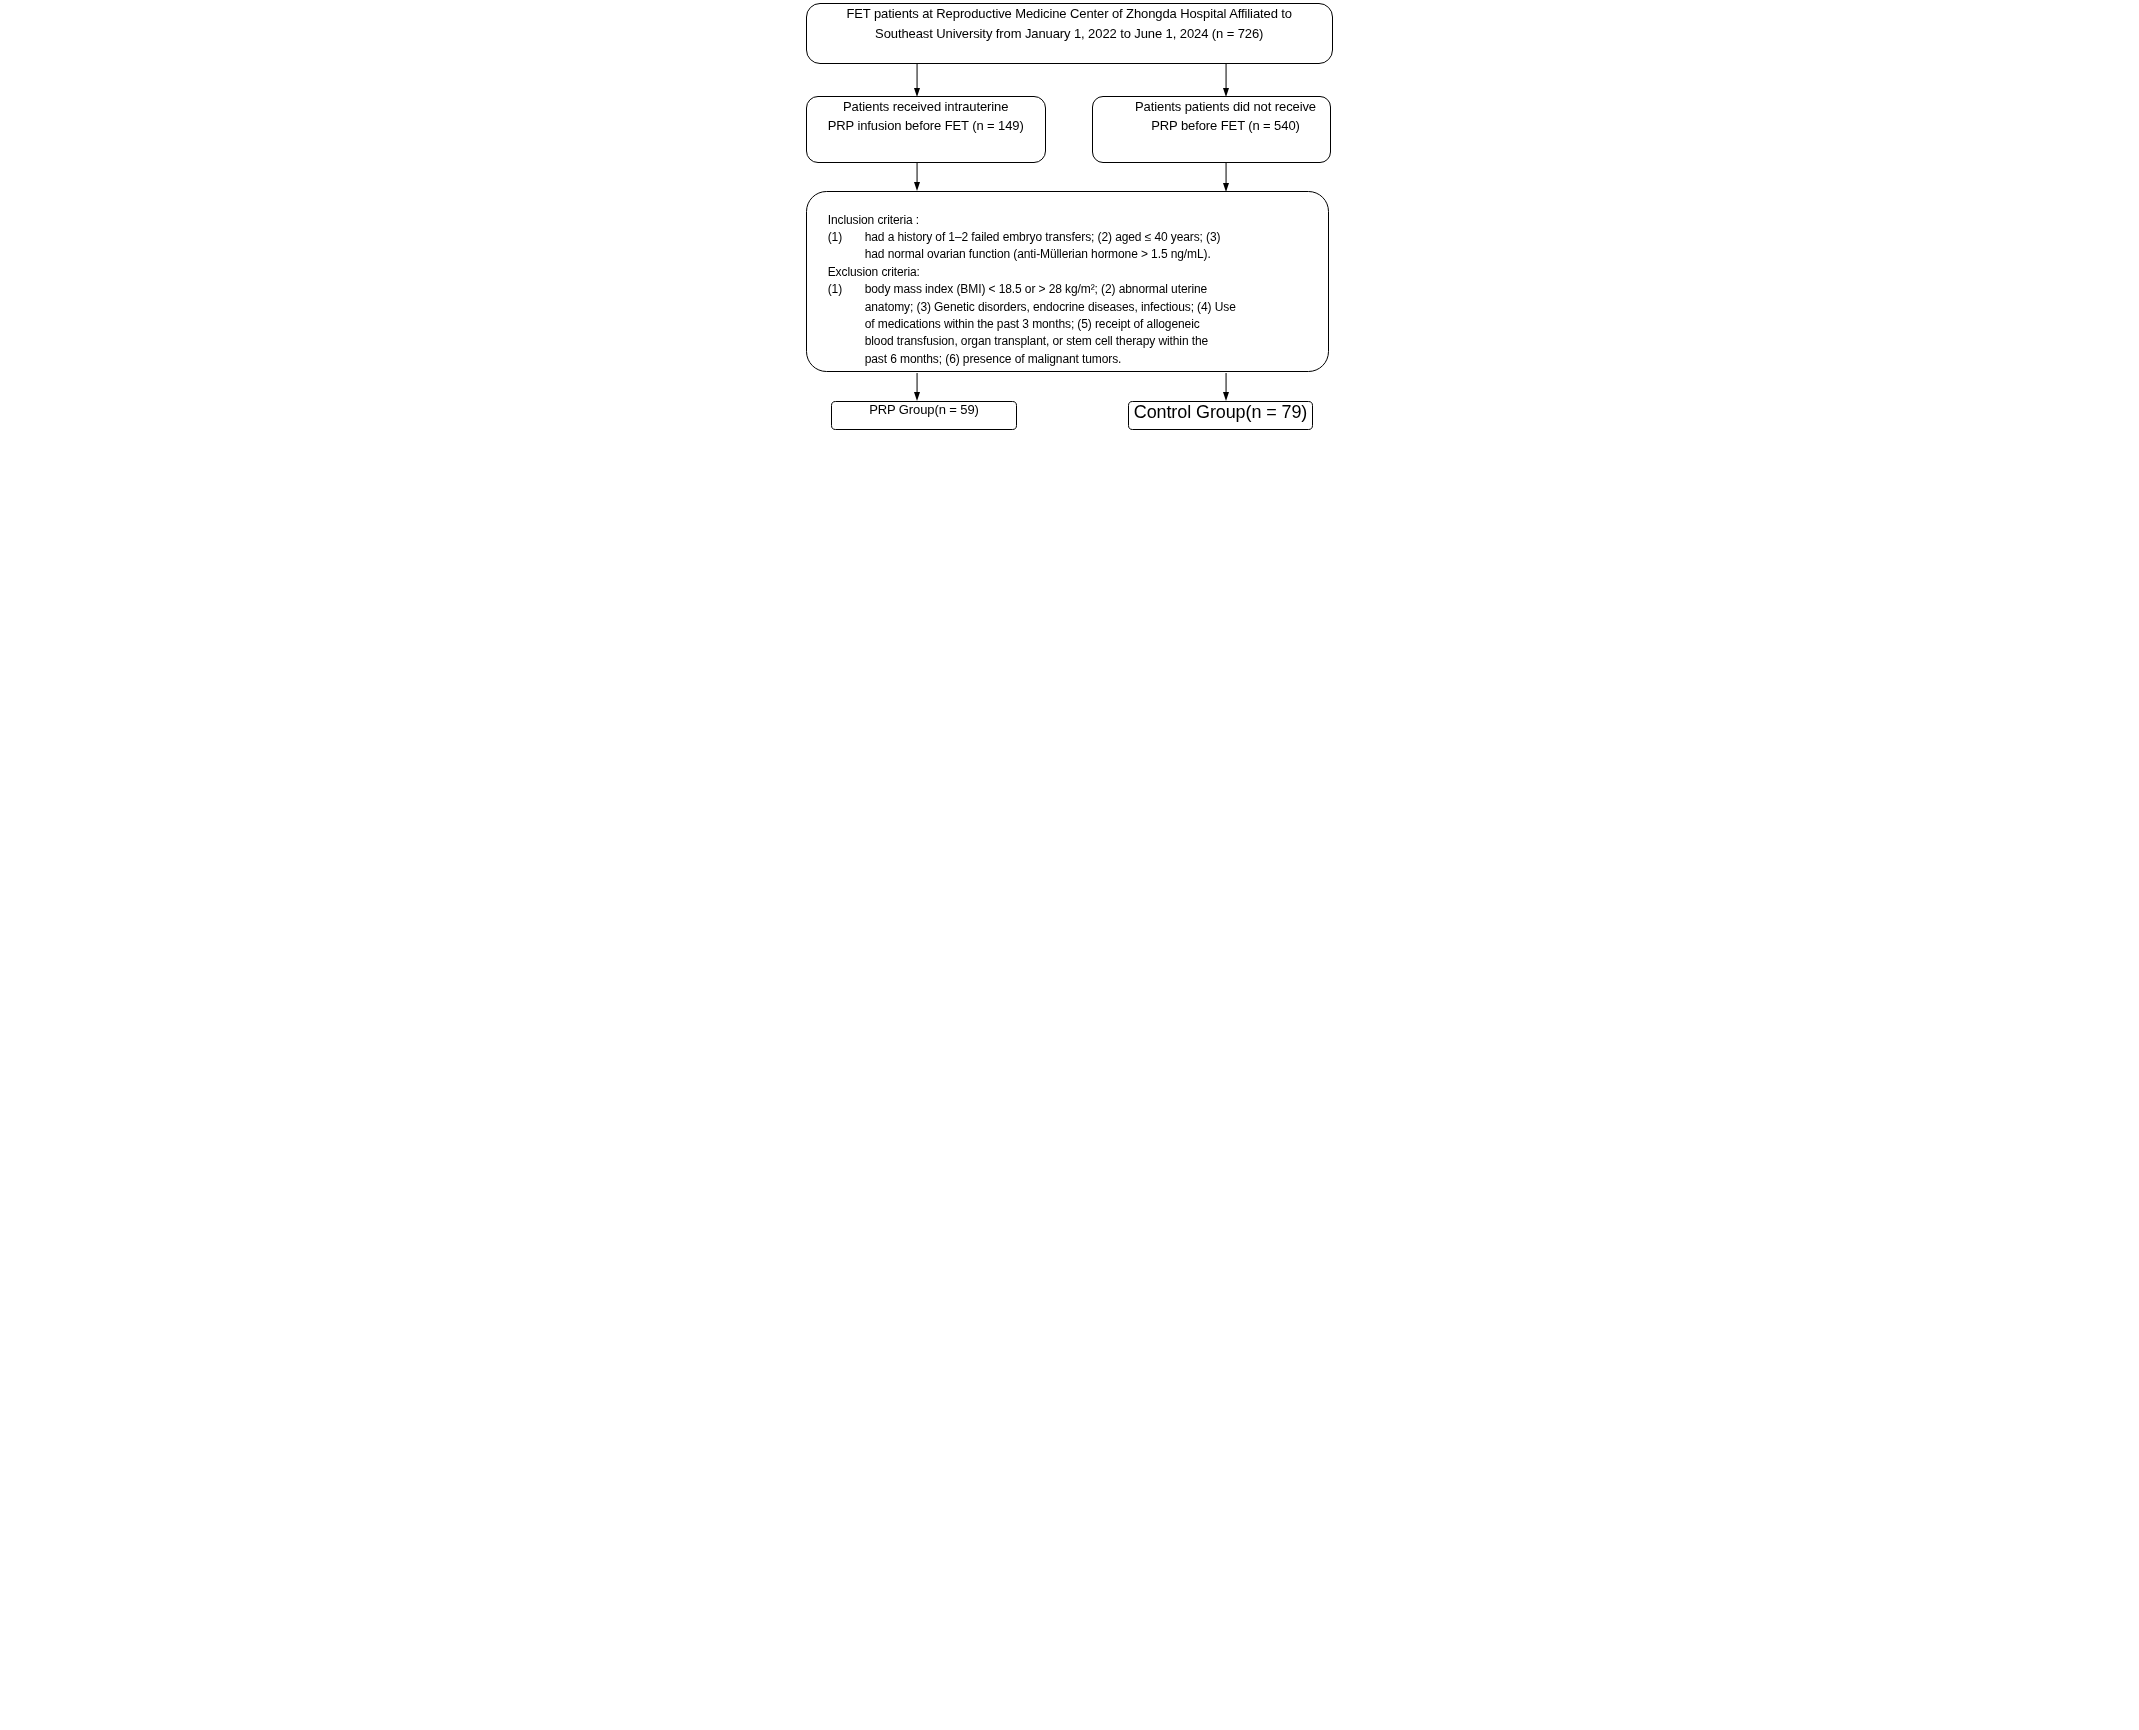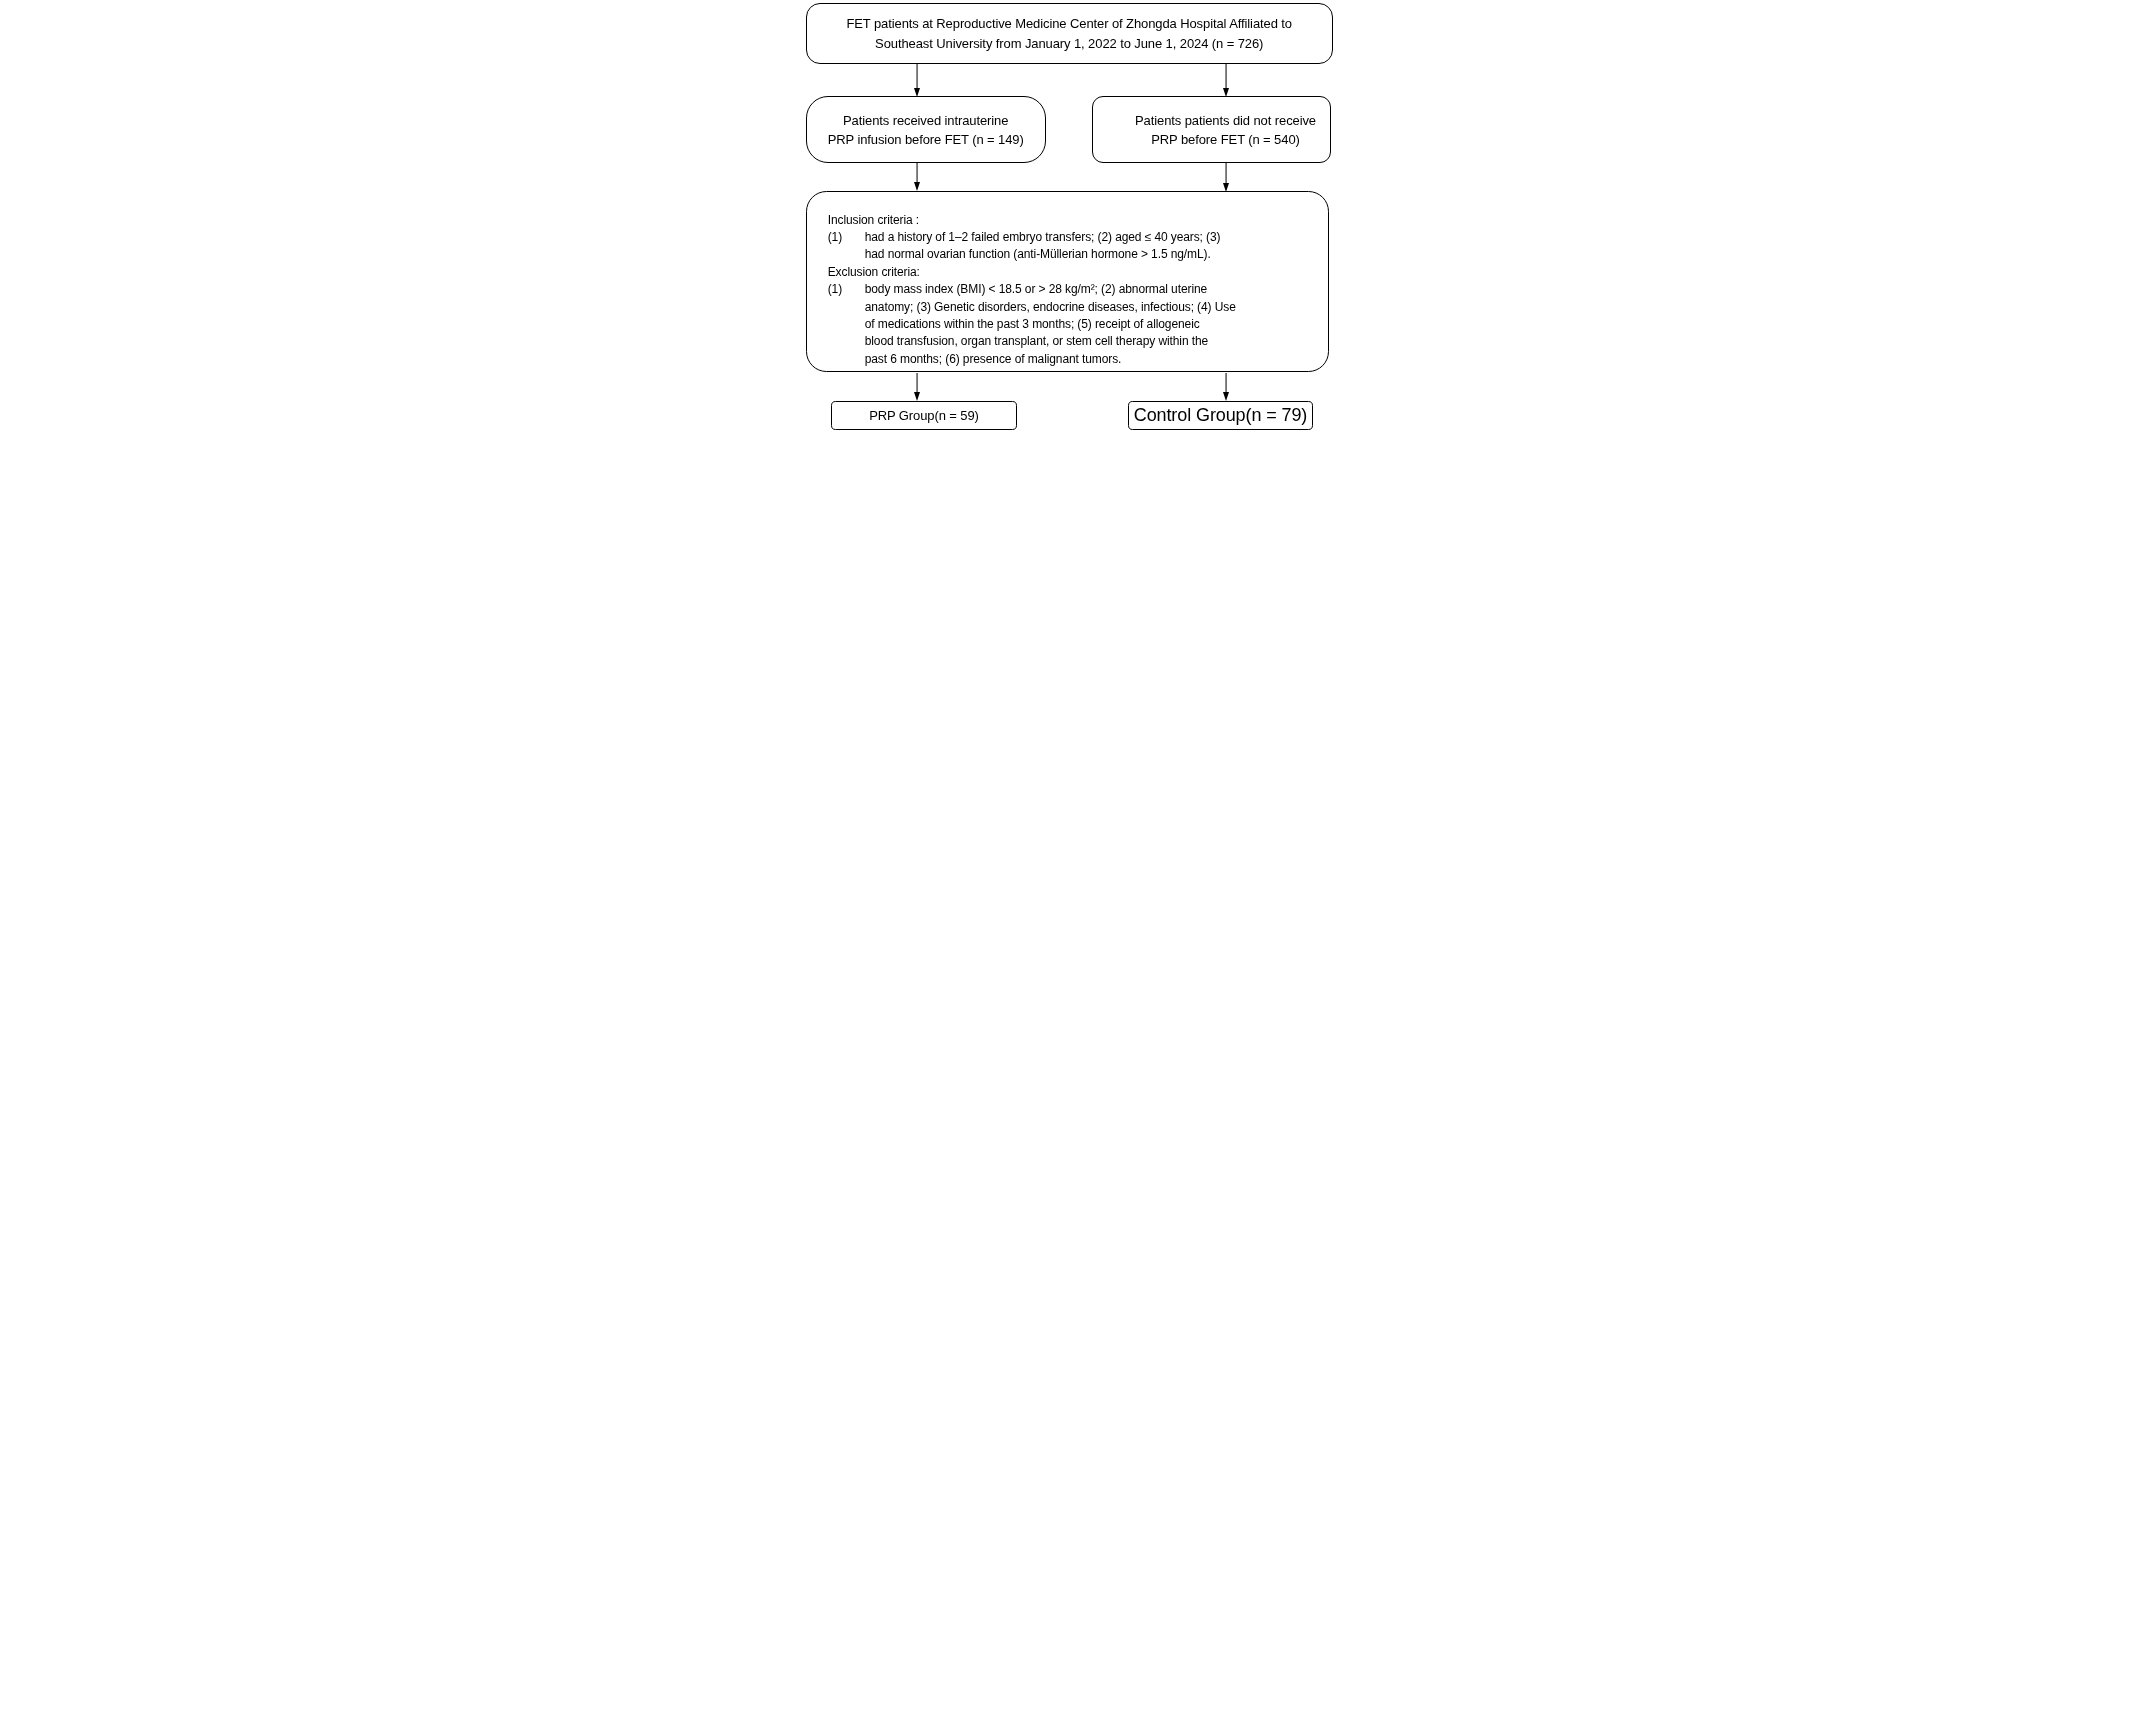"FET patients at Reproductive Medicine" .box { justify-content: center -> none }
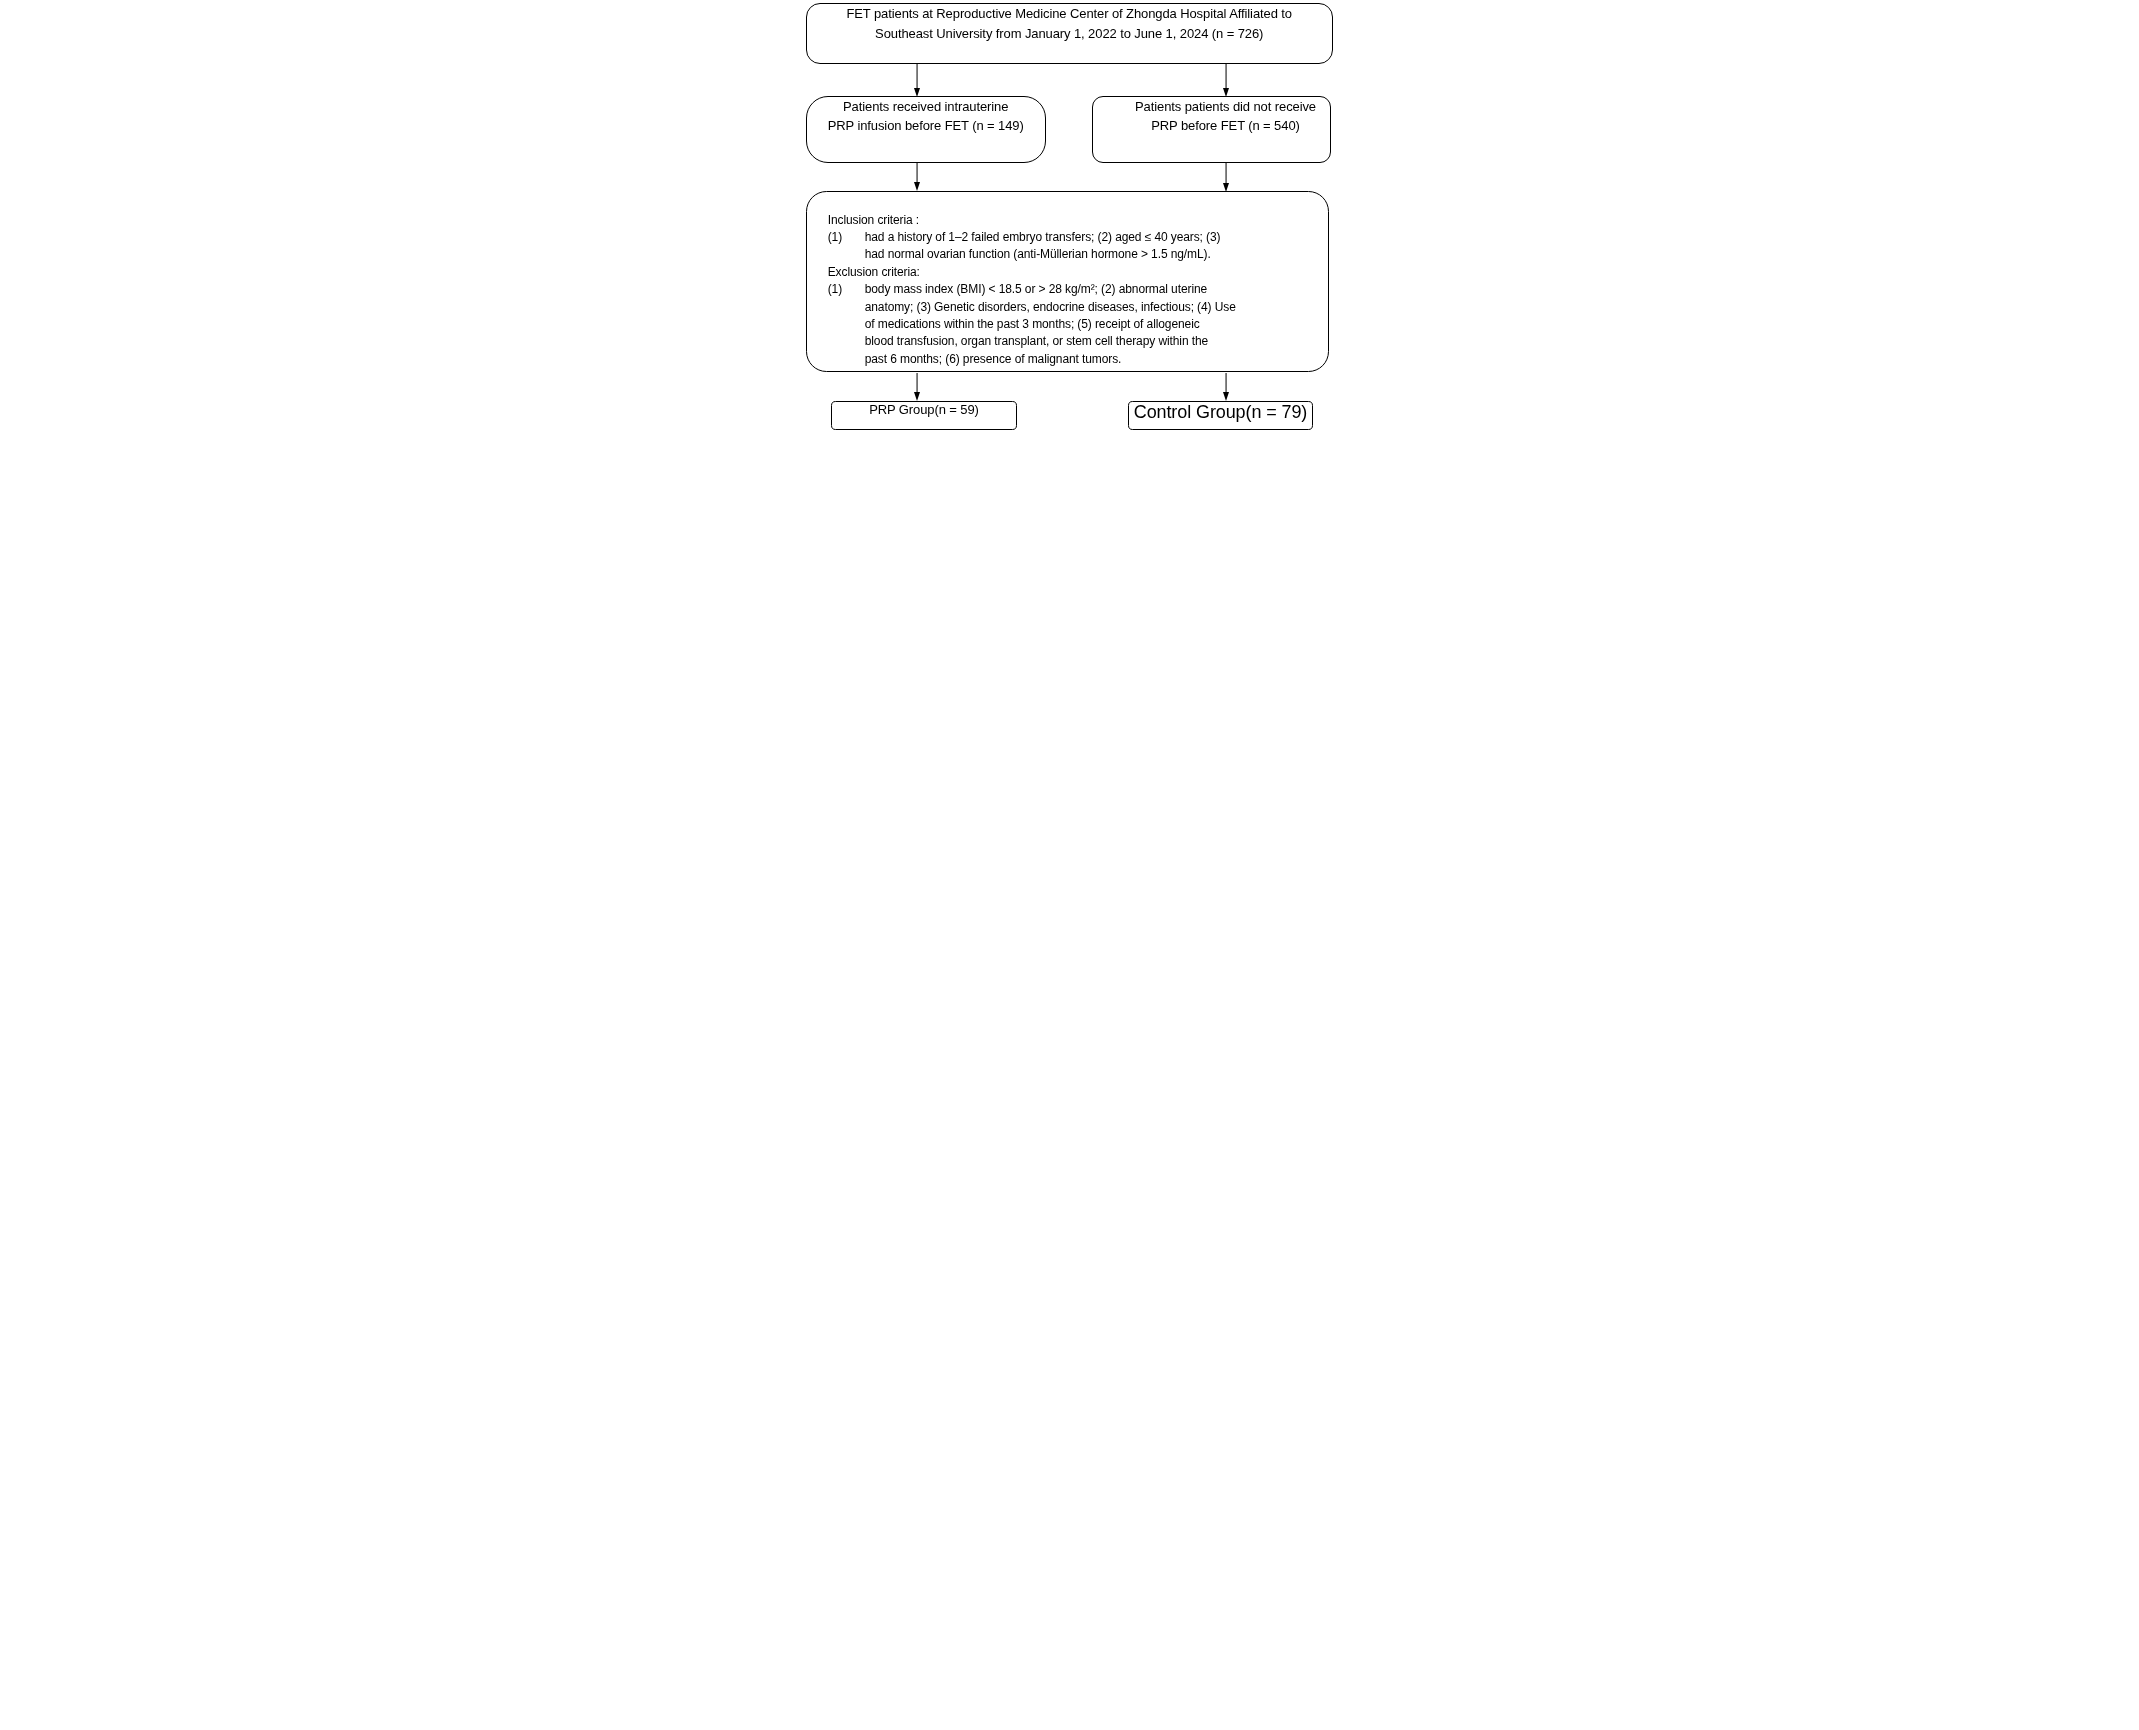"Patients received intrauterine" .prp-box { border-radius: 22px -> 12px }
